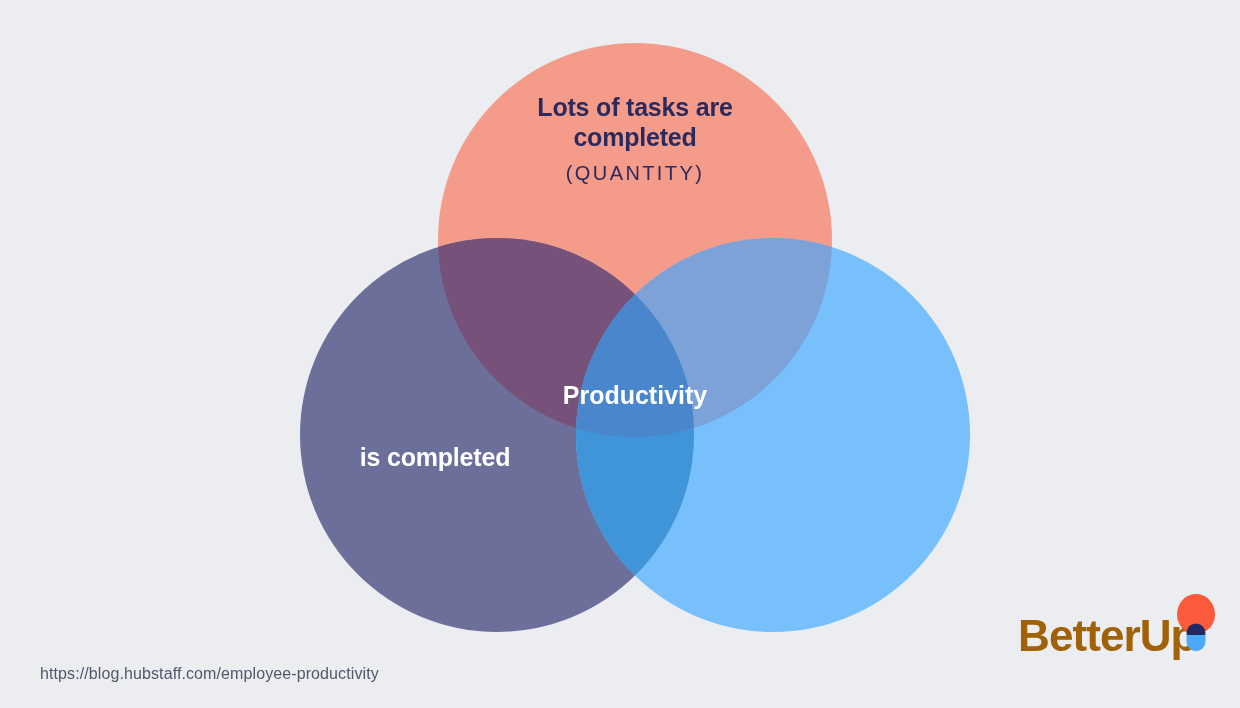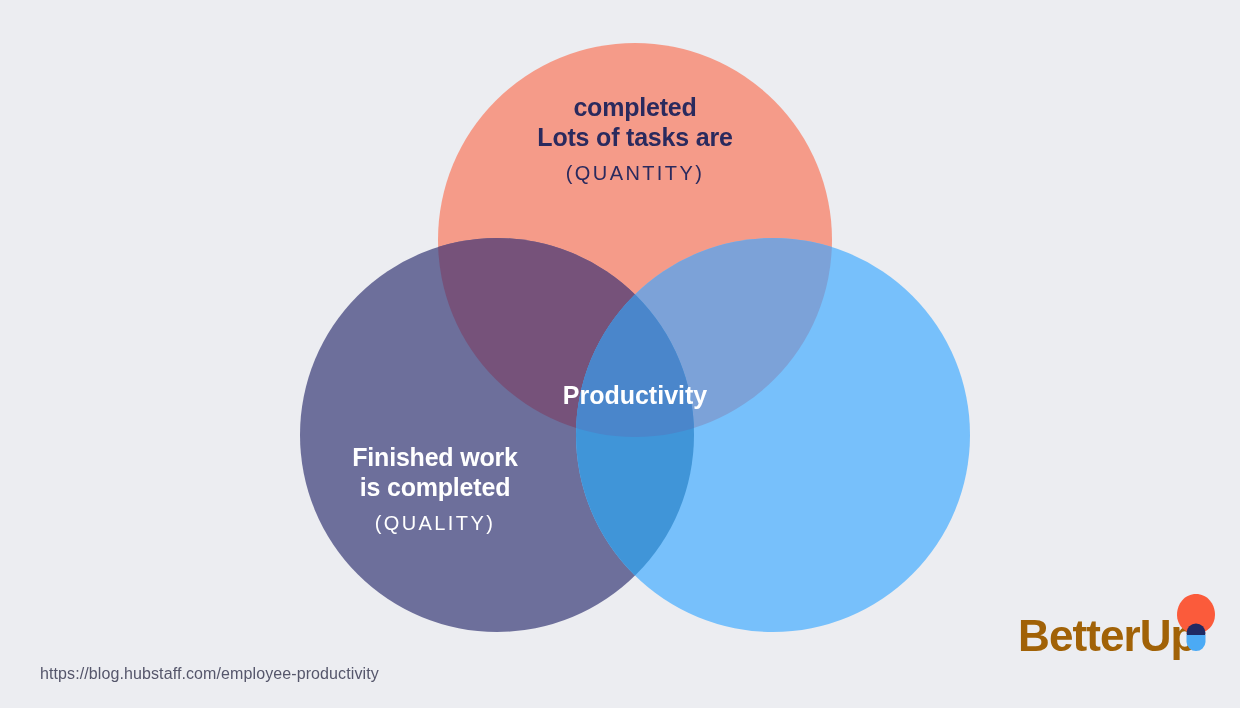"completed" div.label-title { order: before "Lots of tasks are" -> after "Lots of tasks are" }
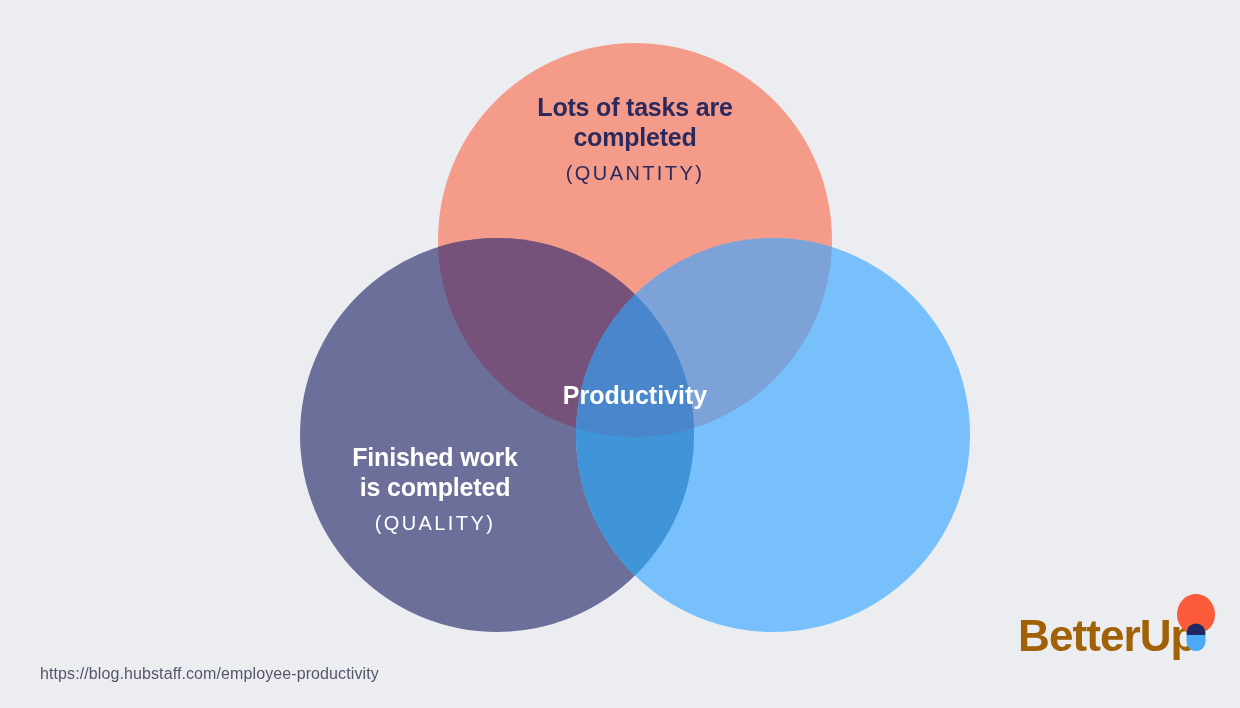"Finished work" div.label-title { html: <div>Finished work</div> -> none }
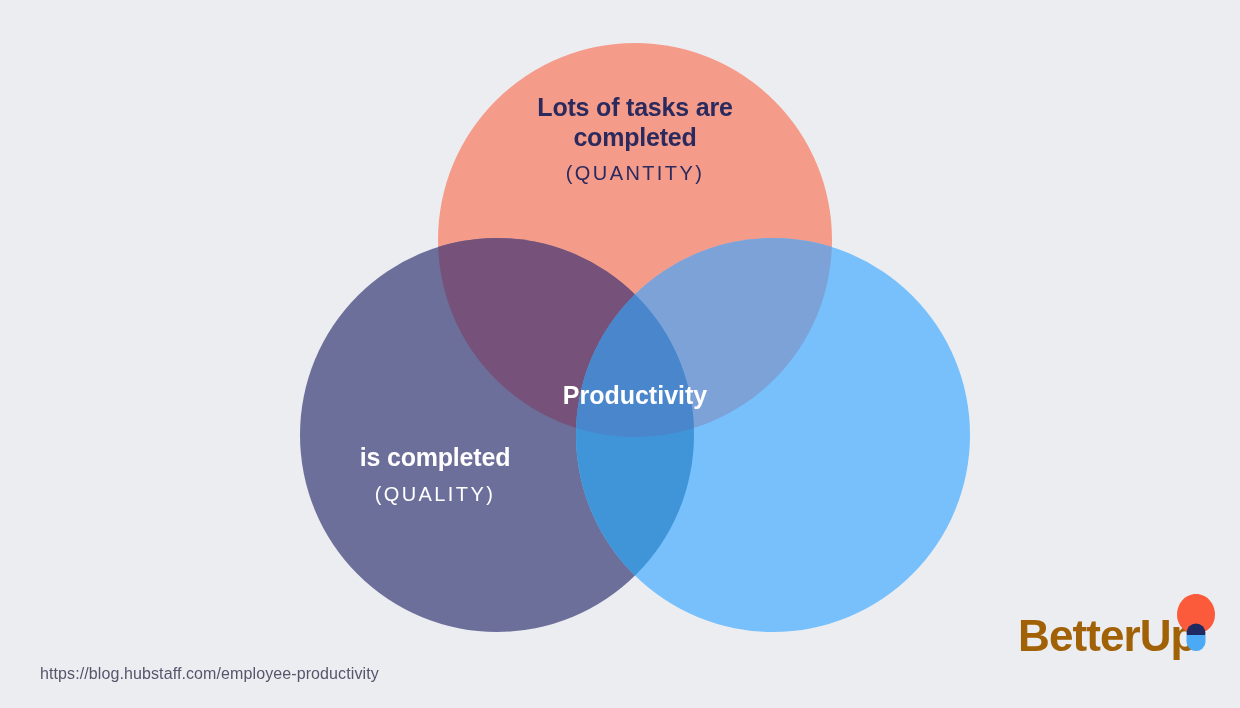"(QUALITY)" div.label-sub { html: <div>(QUALITY)</div> -> none }
